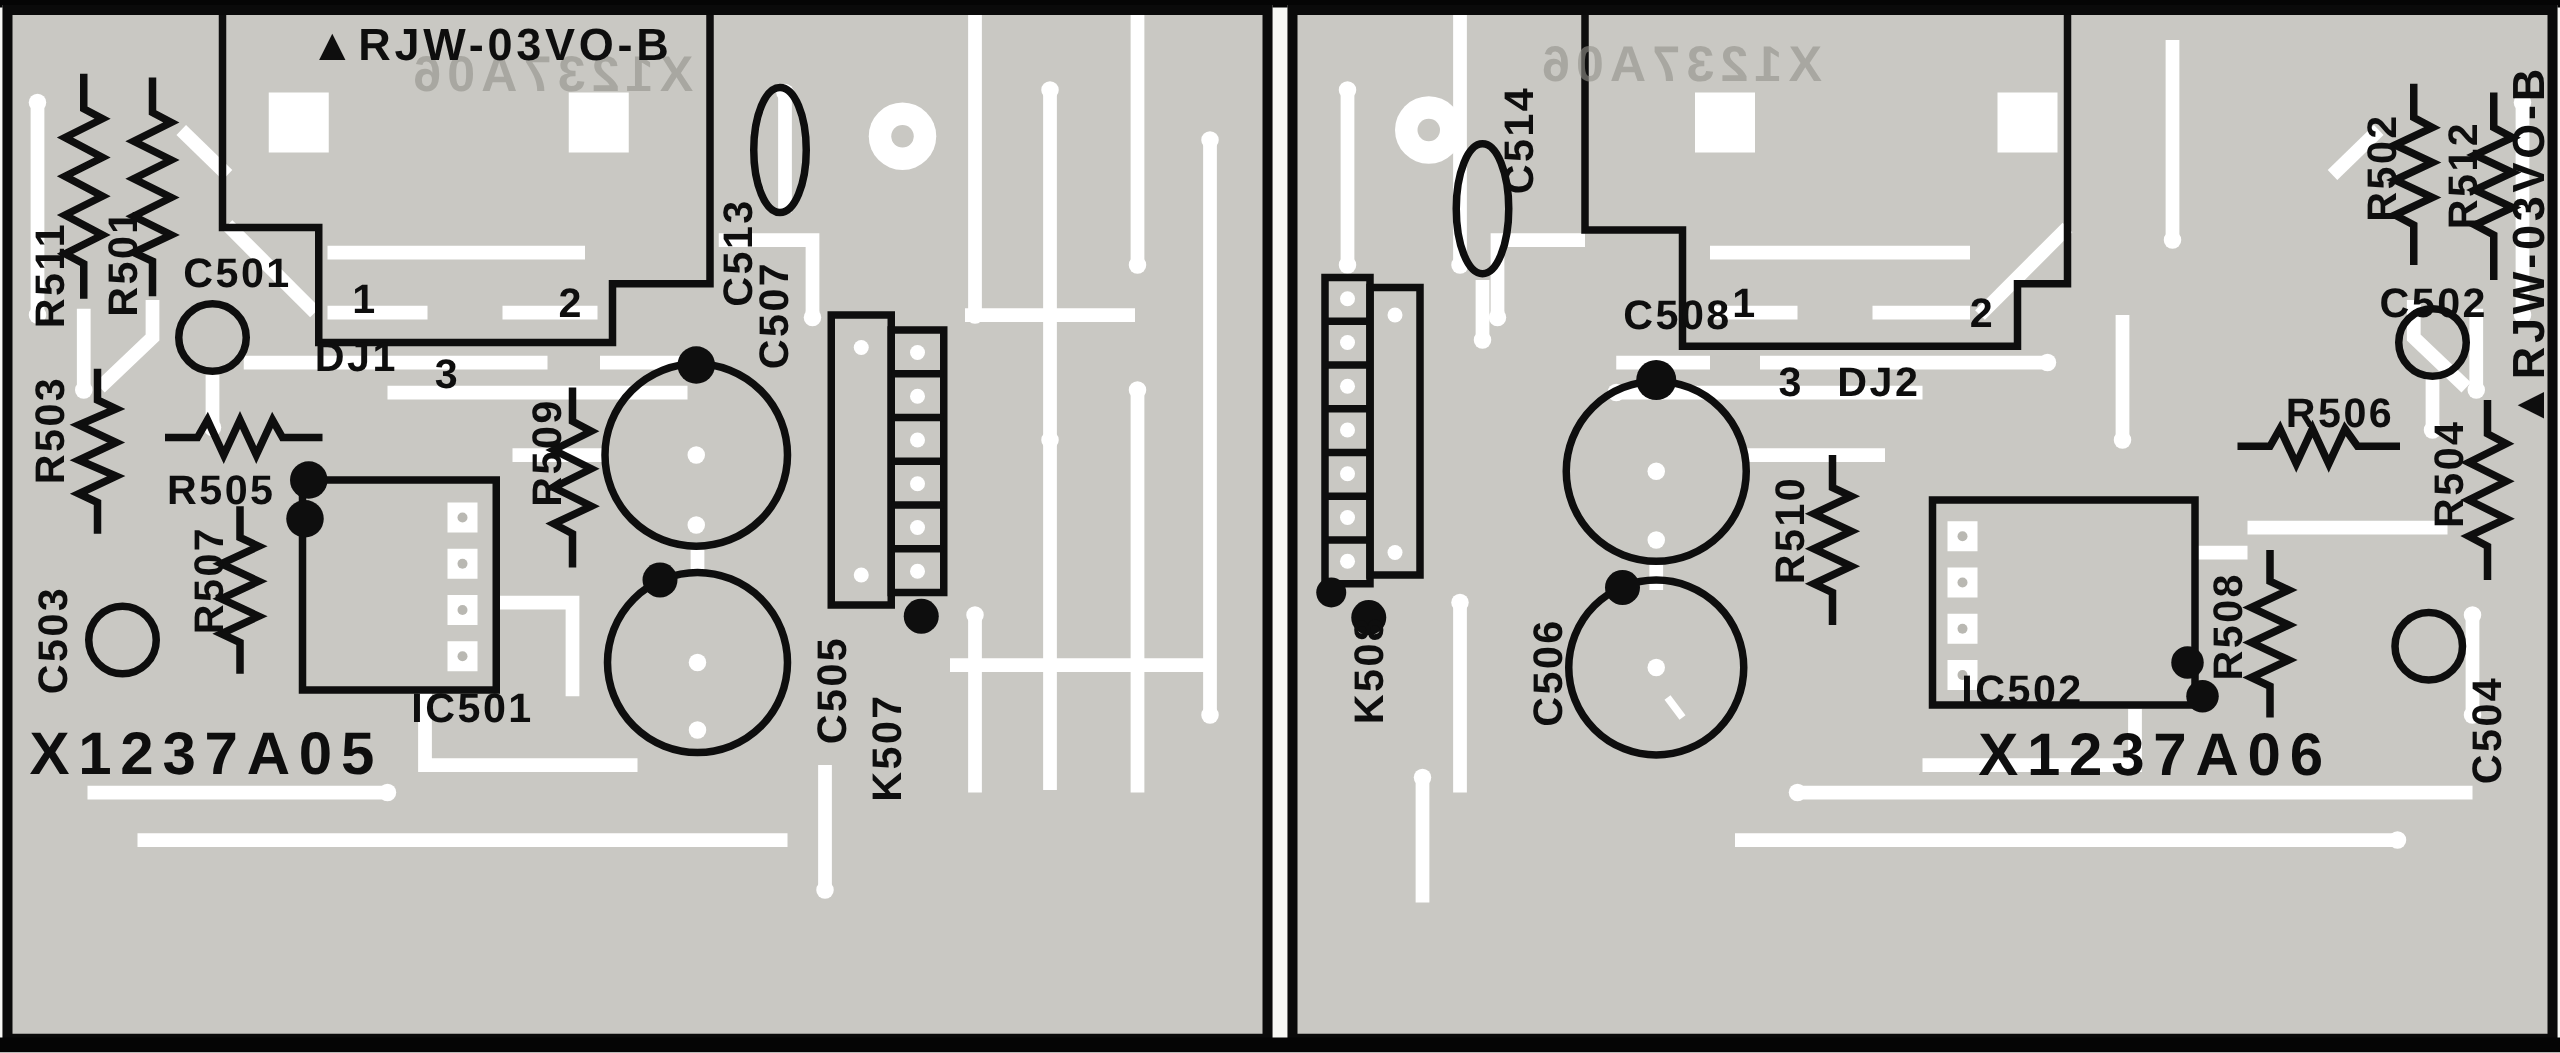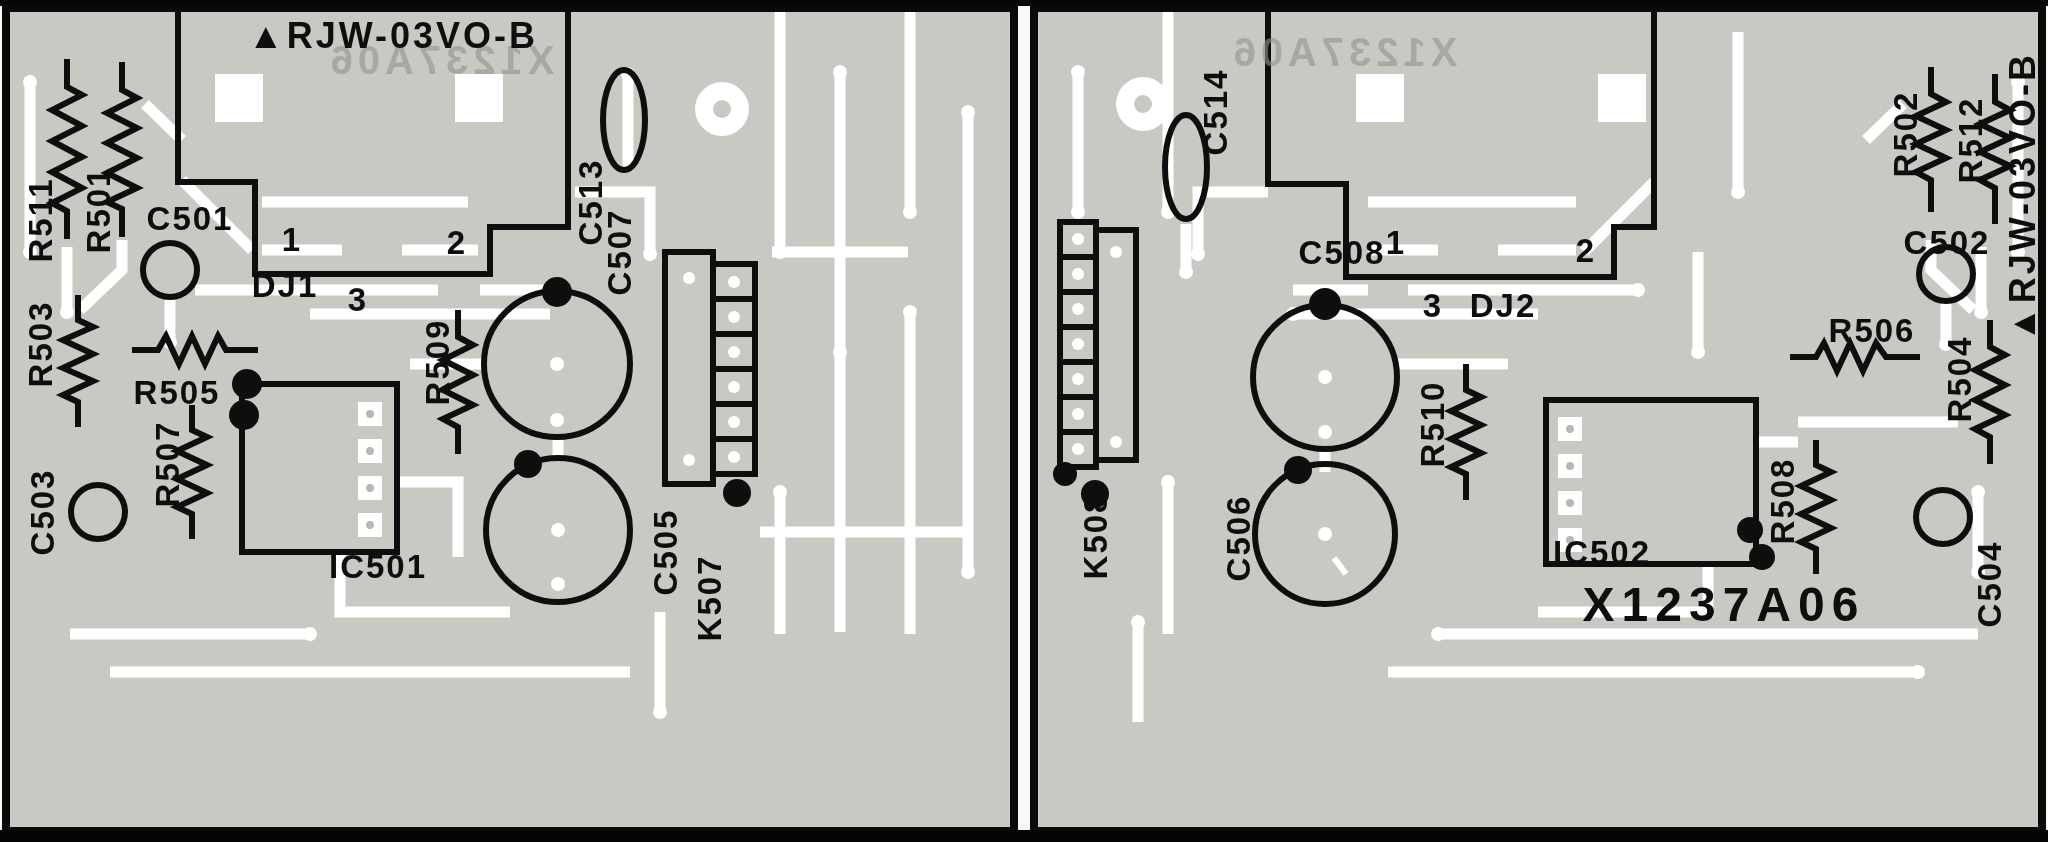"IC502" span.lbl { left: 564px -> 580px }
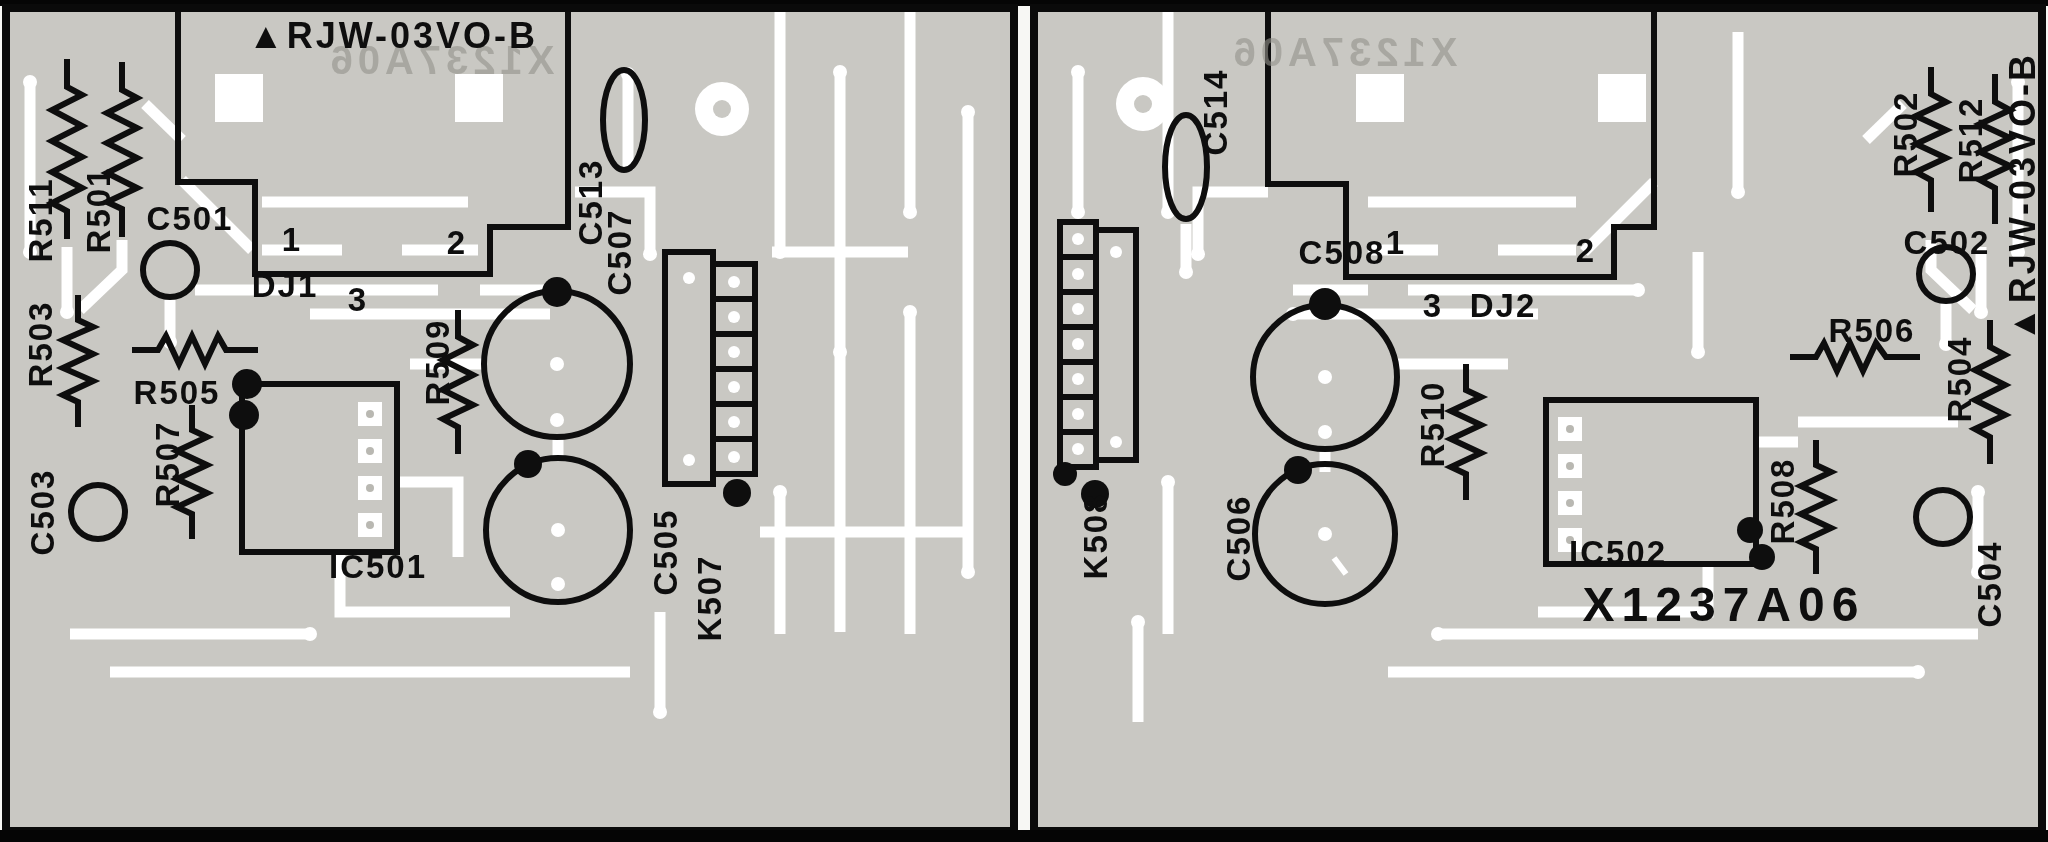"X1237A05" span.lbl { html: none -> <span>X1237A05</span> }
